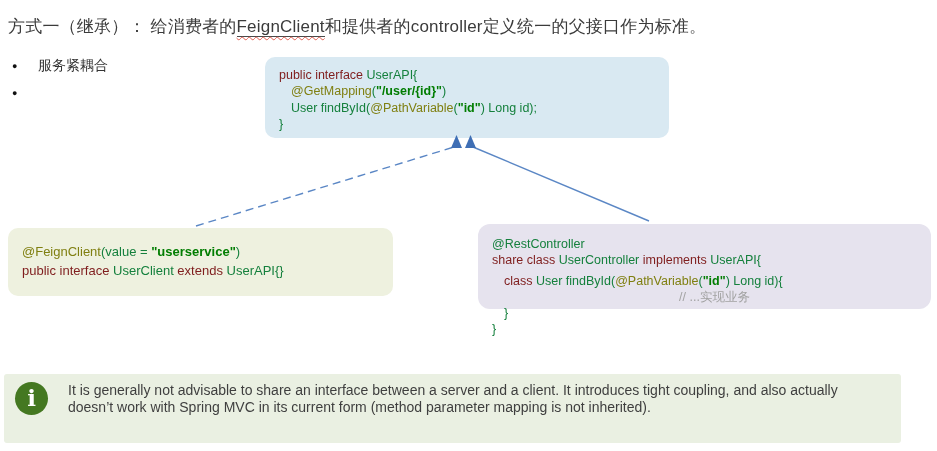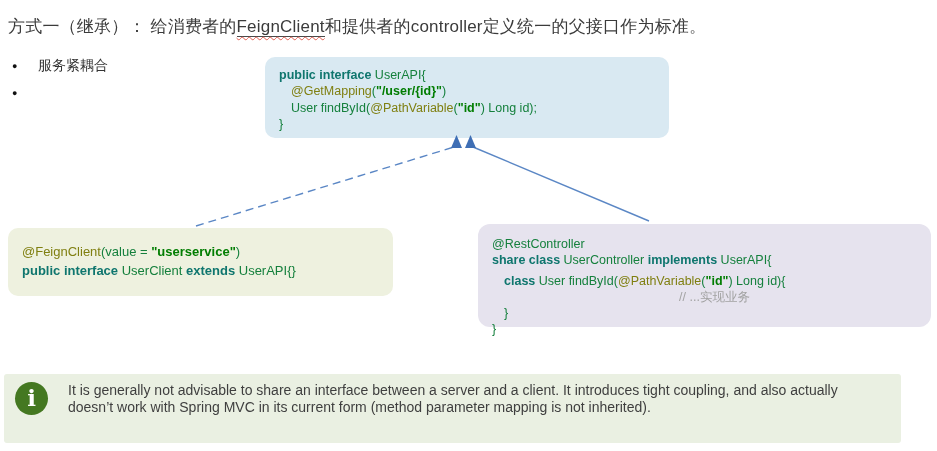"public interface" .tk-kw { color: #0f766e -> #7f1d1d; font-weight: 700 -> 400 }
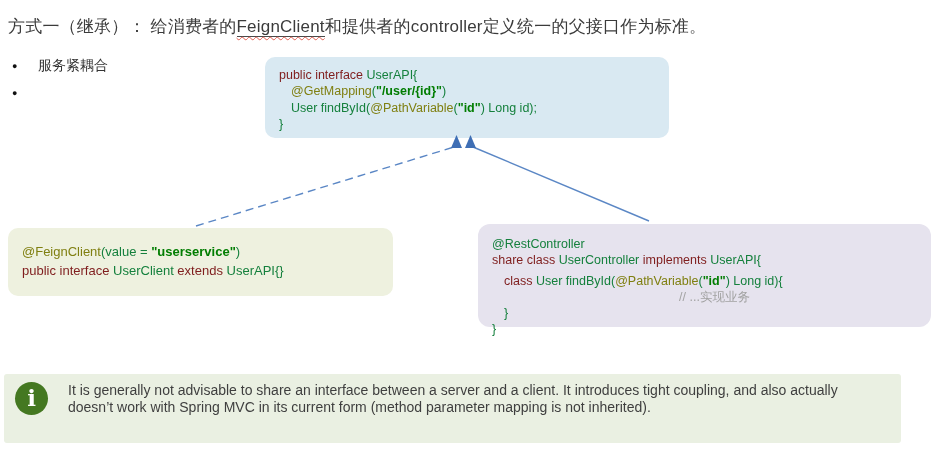"@RestController" .box-controller { height: 103px -> 85px }
